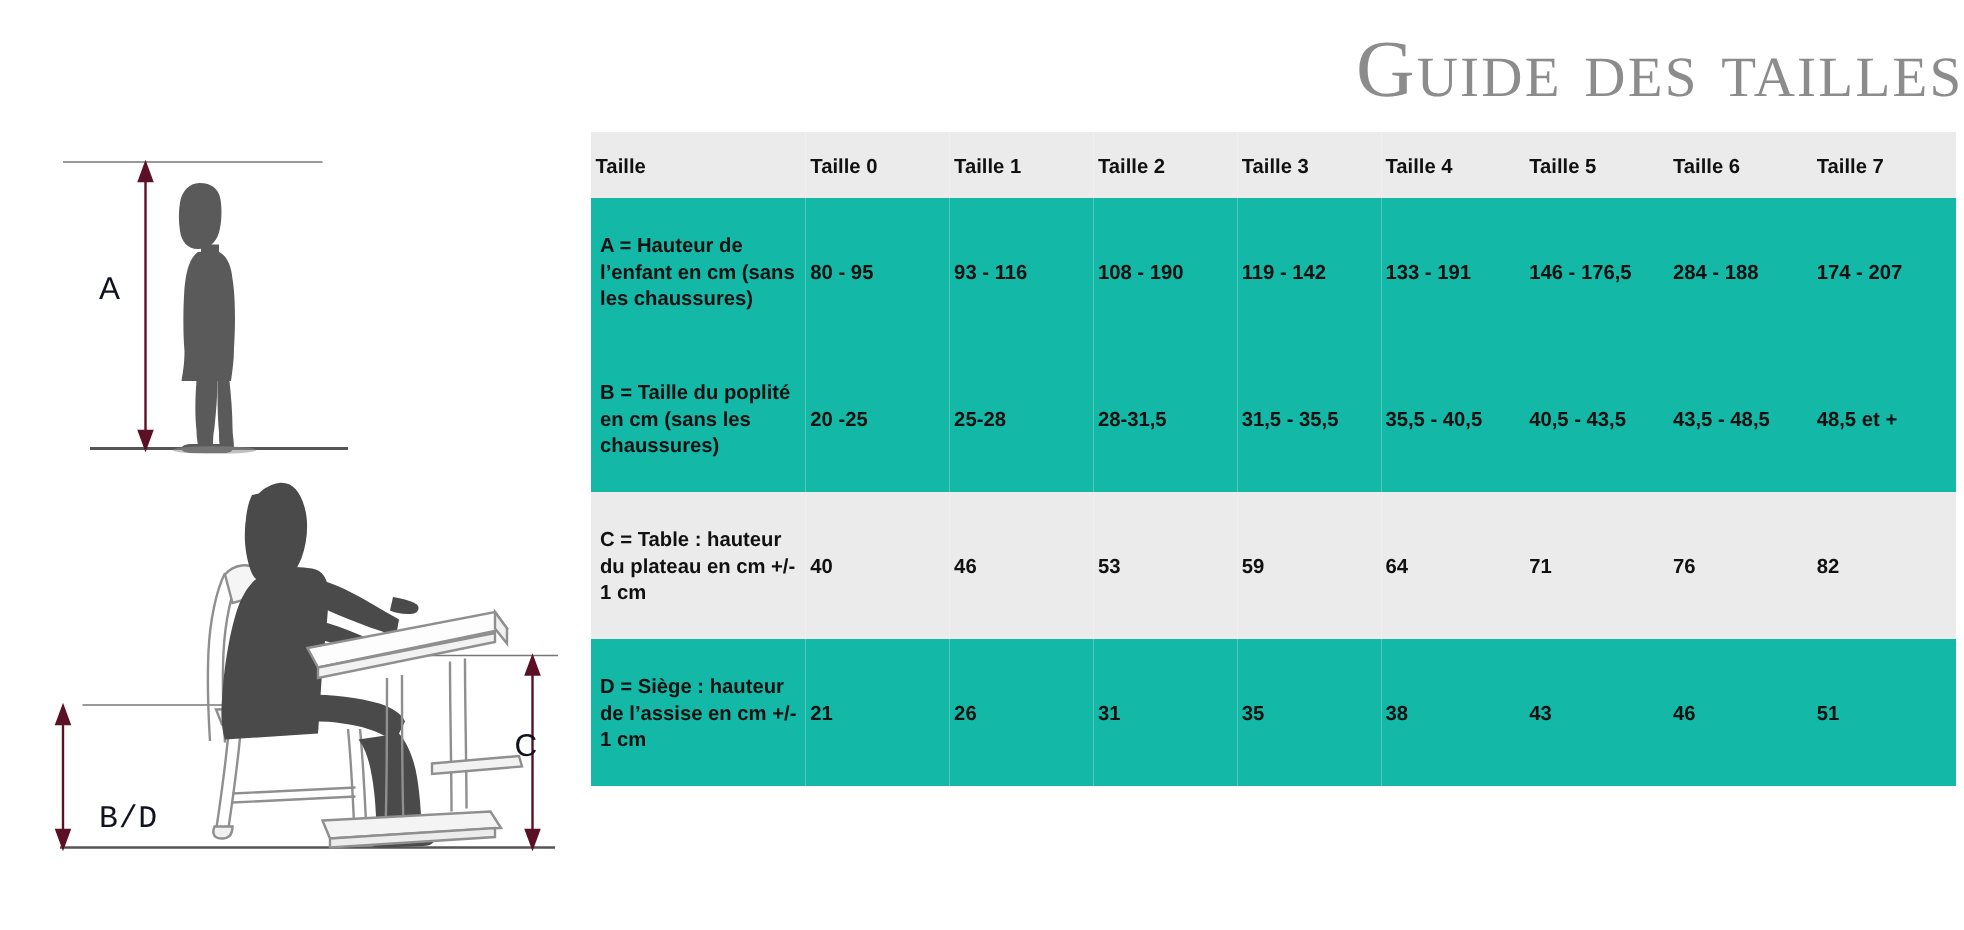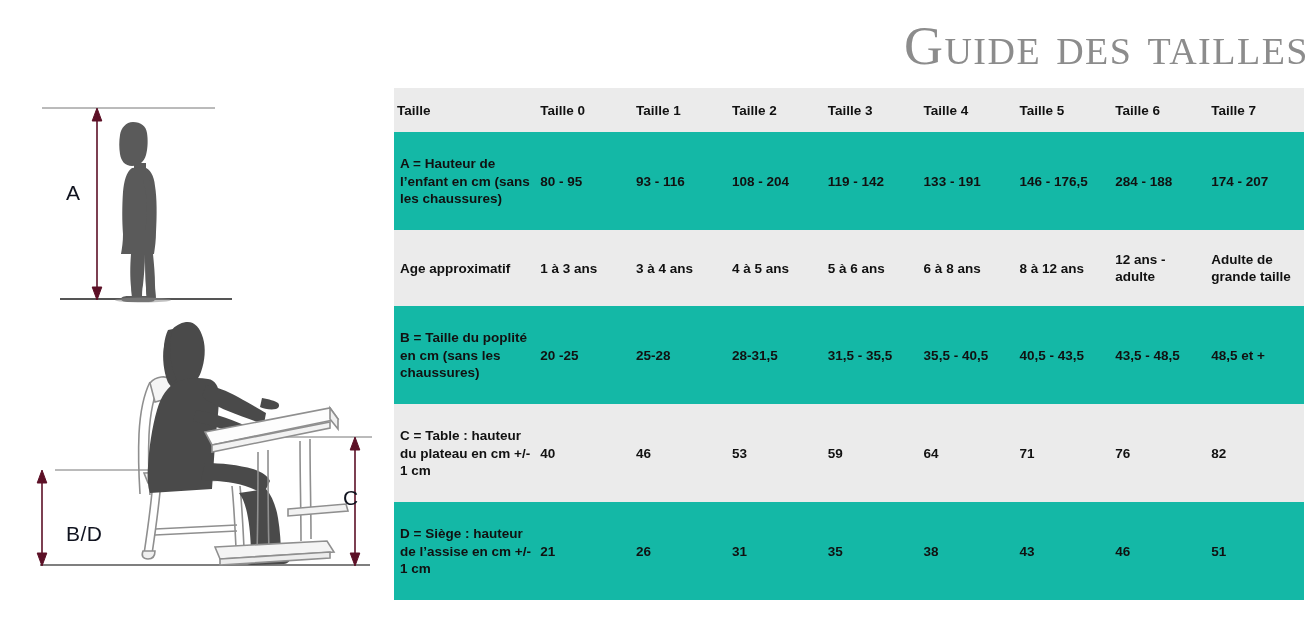"108 - 204" td { text: 204 -> 190 }
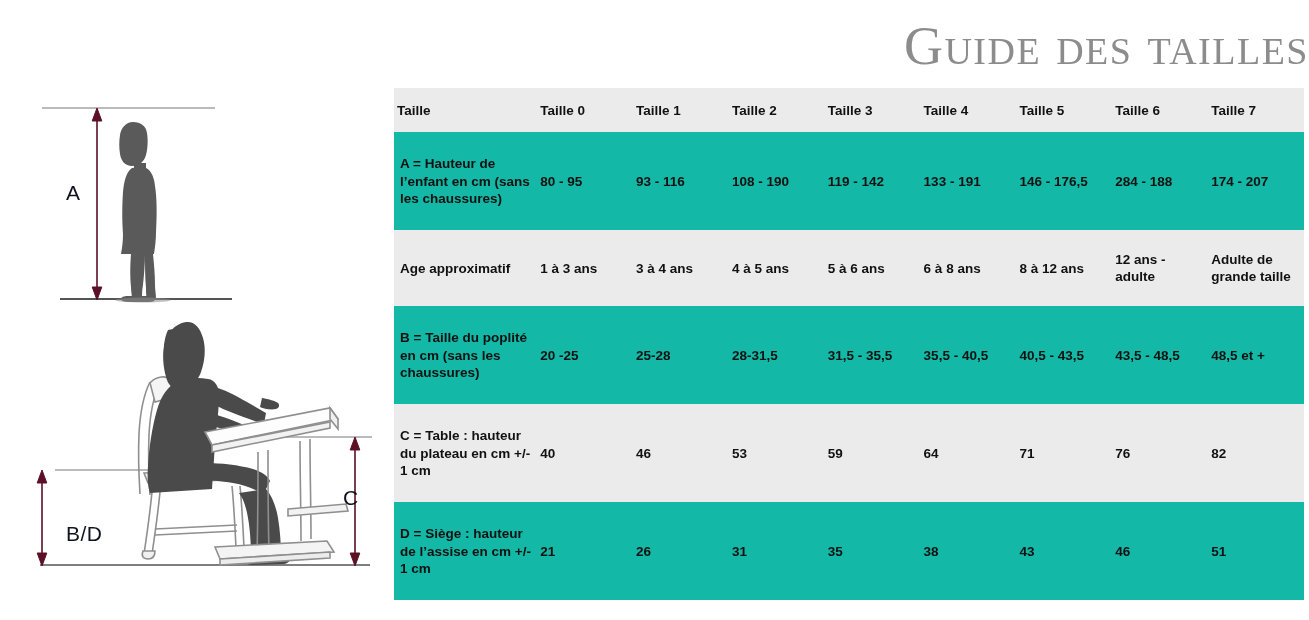"Age approximatif" tr.shade-on { html: <tr> <td>Age approximatif</td> <td>1 à 3 ans</td> <td>3 à 4 ans</td> <td>4 à 5 ans</td> <td>5 à 6 ans</td> <td>6 à 8 ans</td> <td>8 à 12 ans</td> <td>12 ans - adulte</td> <td>Adulte de grande taille</td> </tr> -> none }
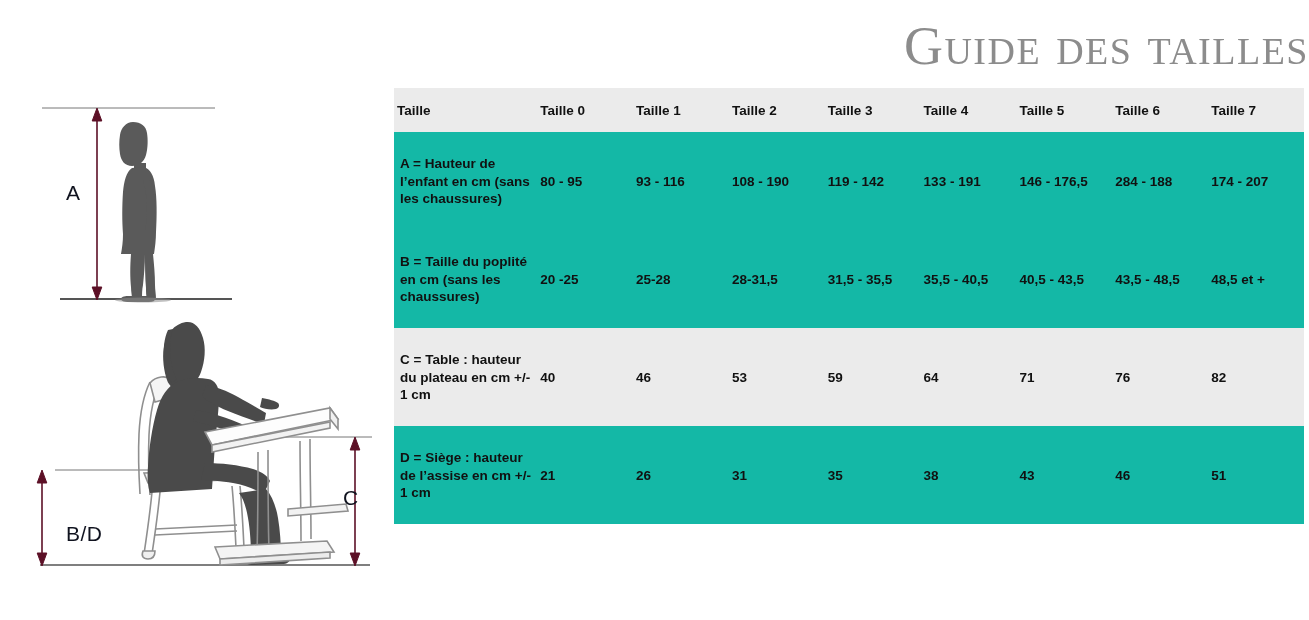"B/D" #label-bd { font-family: none -> Liberation Mono, monospace; top: 522px -> 535px }
